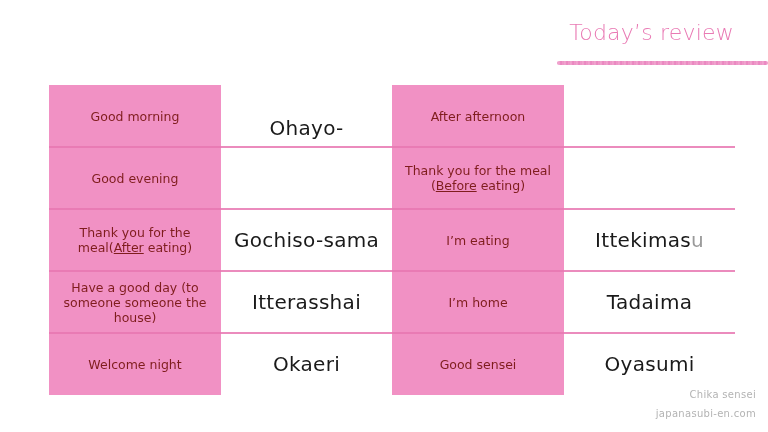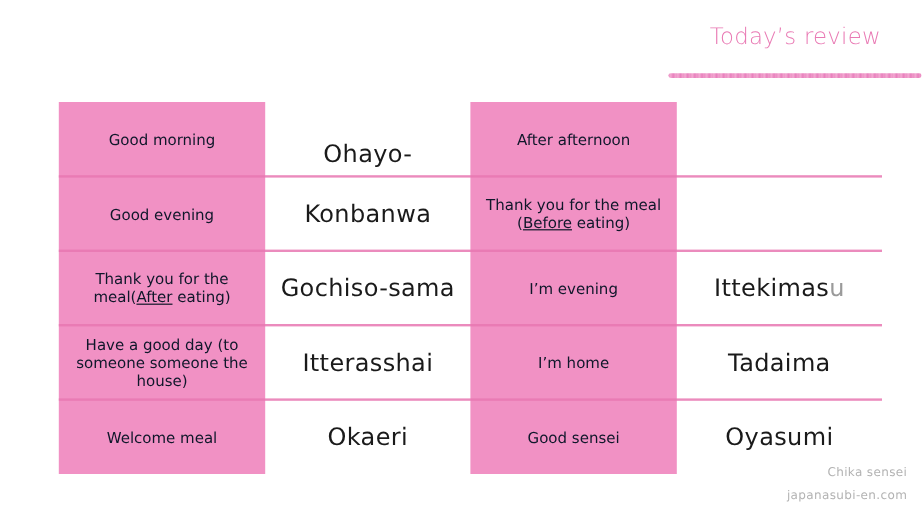"Today’s review" .title { font-size: 19px -> 22px }
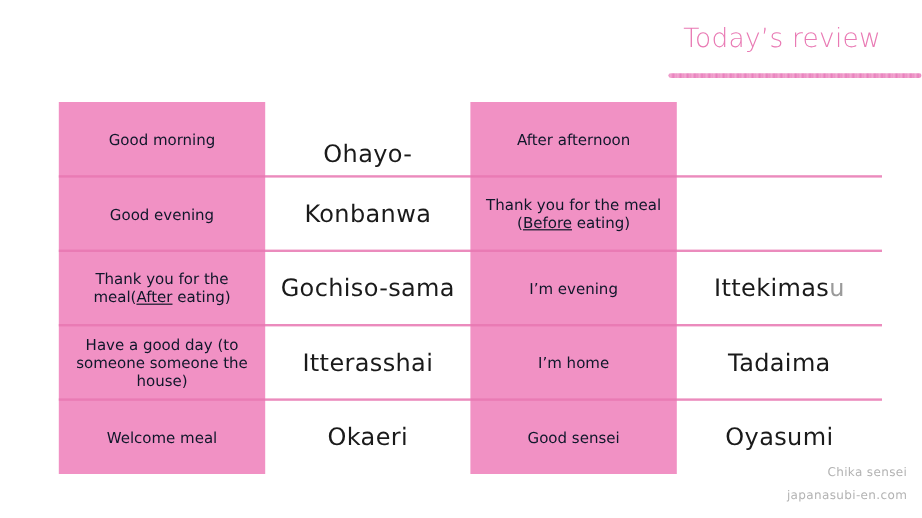"Good morning" .cell.en { color: #0f172a -> #7f1d1d }
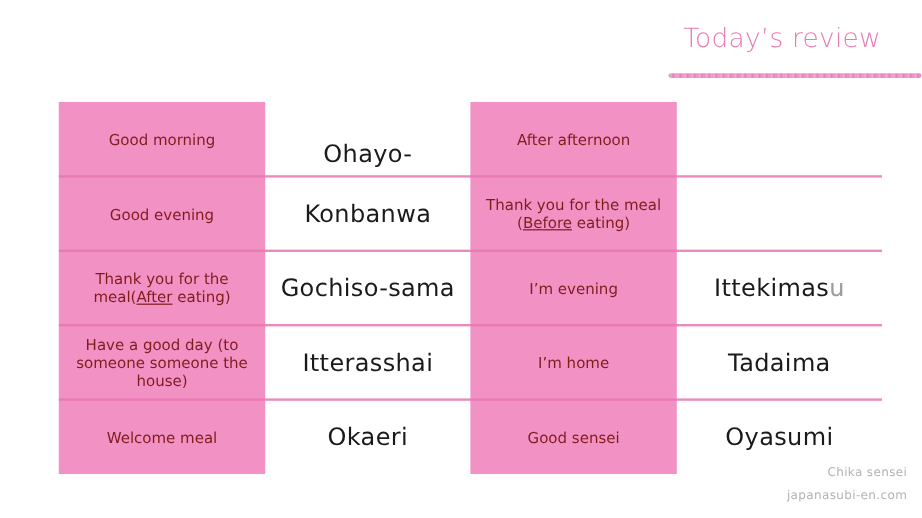"Konbanwa" div.cell { html: <div>Konbanwa</div> -> none }
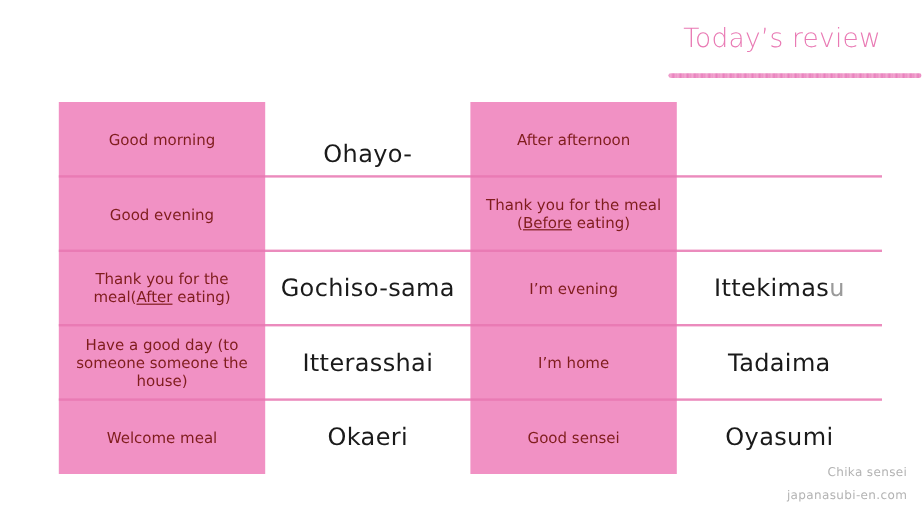"I’m evening" div.cell { text: evening -> eating }
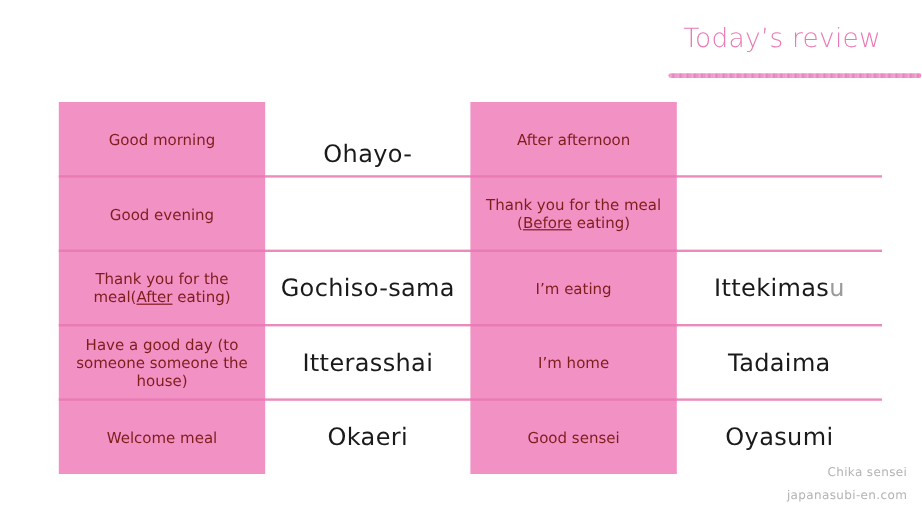"Welcome meal" div.cell { text: meal -> night }
